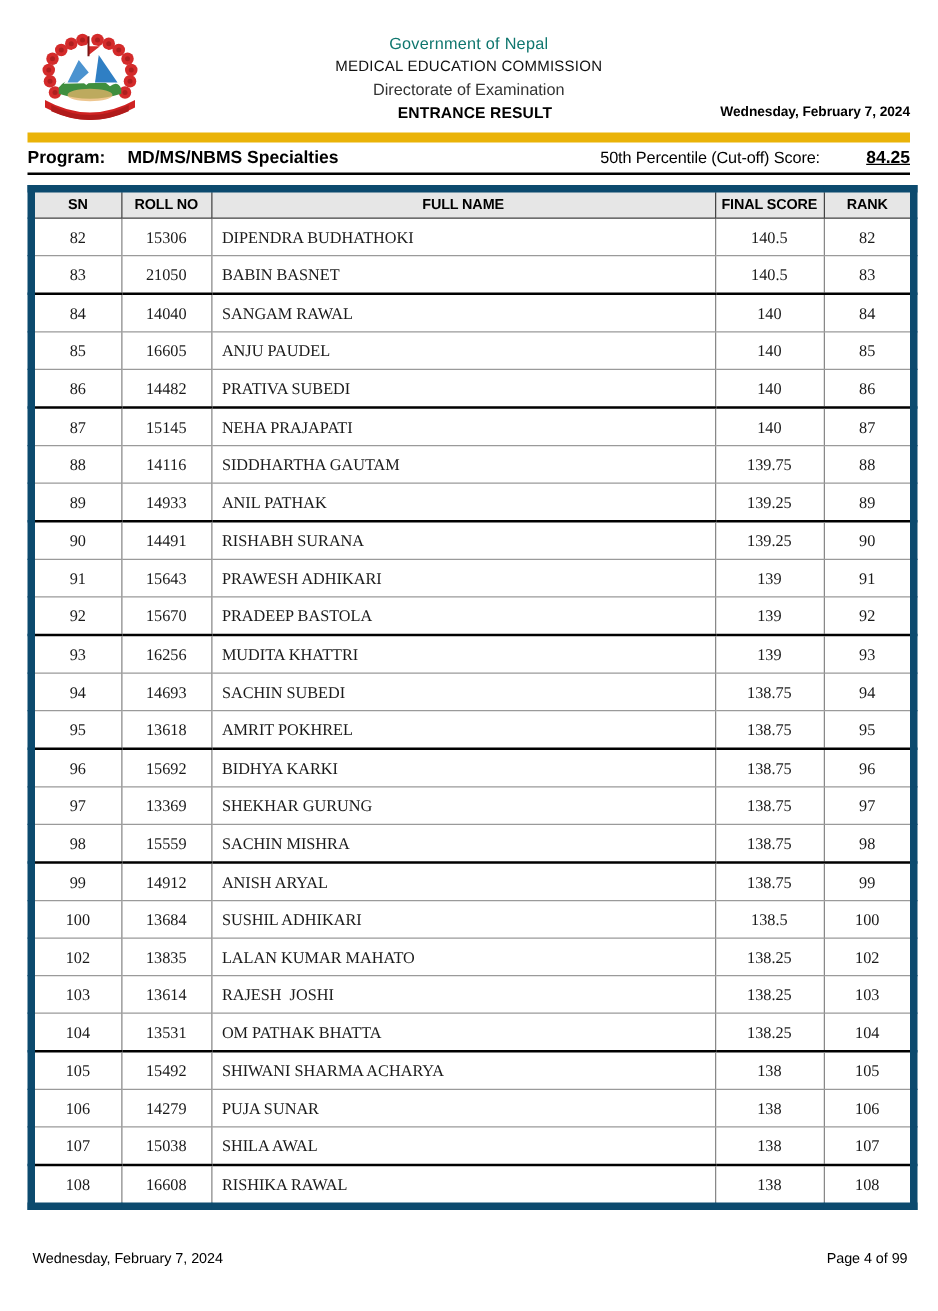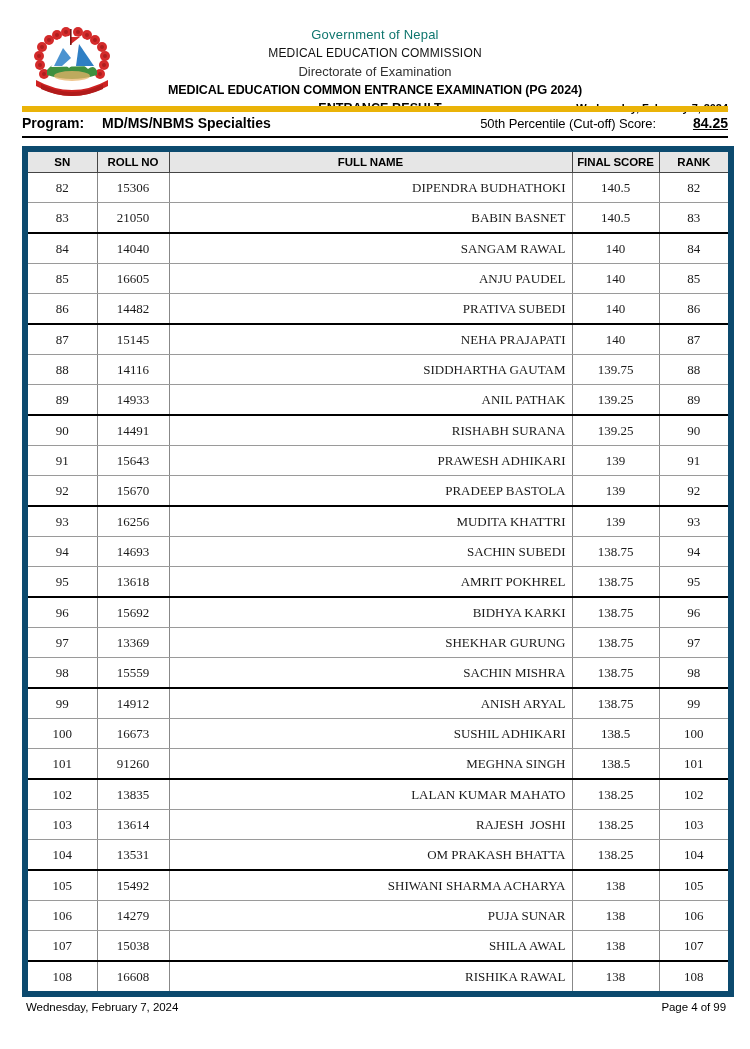"MEDICAL EDUCATION COMMON ENTRANCE" div.head-line4 { html: <div>MEDICAL EDUCATION COMMON ENTRANCE EXAMINATION (PG 2024)</div> -> none }
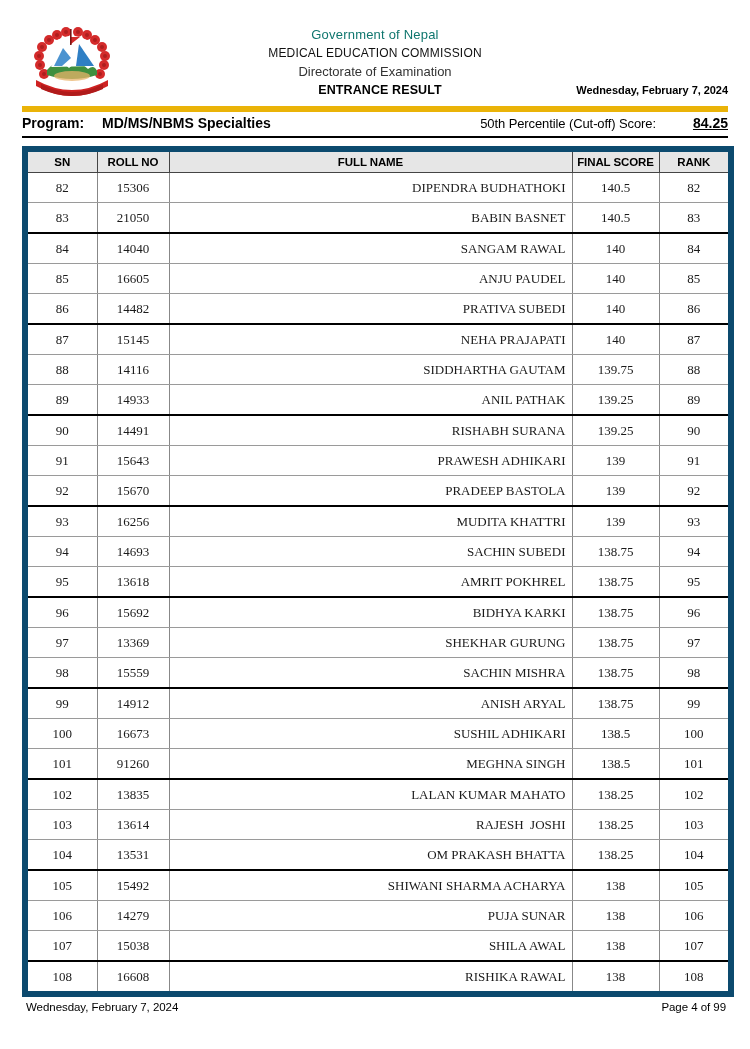"Program:" .program-bar { border-top: 6px solid #eab308 -> 8px solid #eab308 }
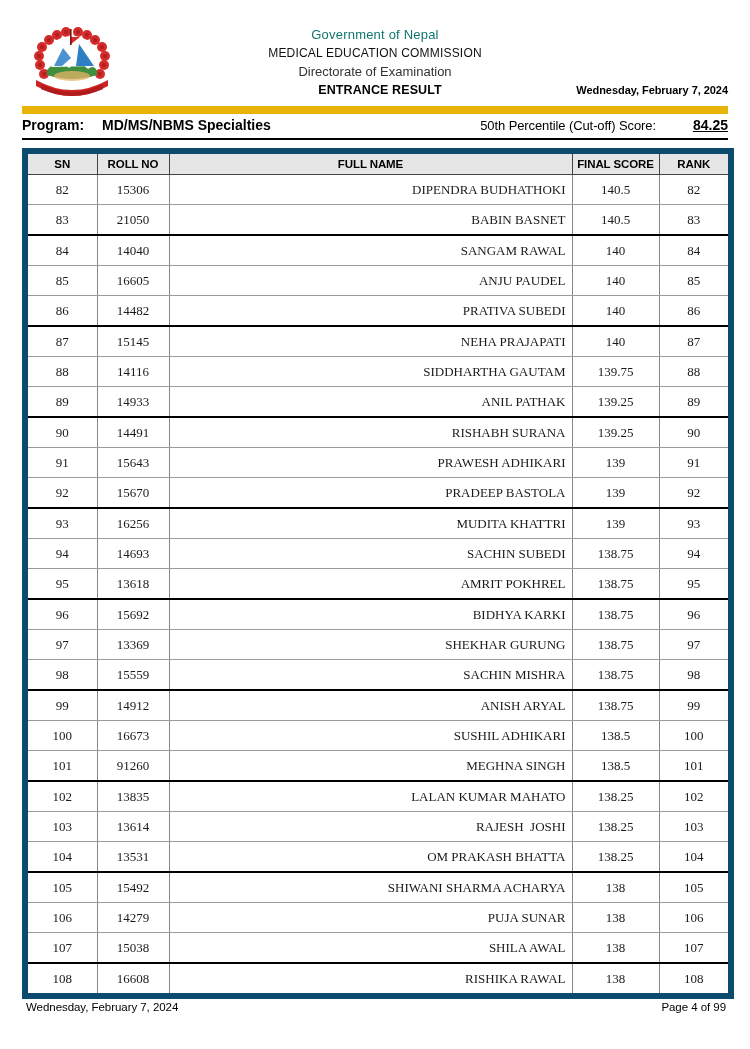"DIPENDRA BUDHATHOKI" table.result tbody tr td.name { text-align: right -> left }
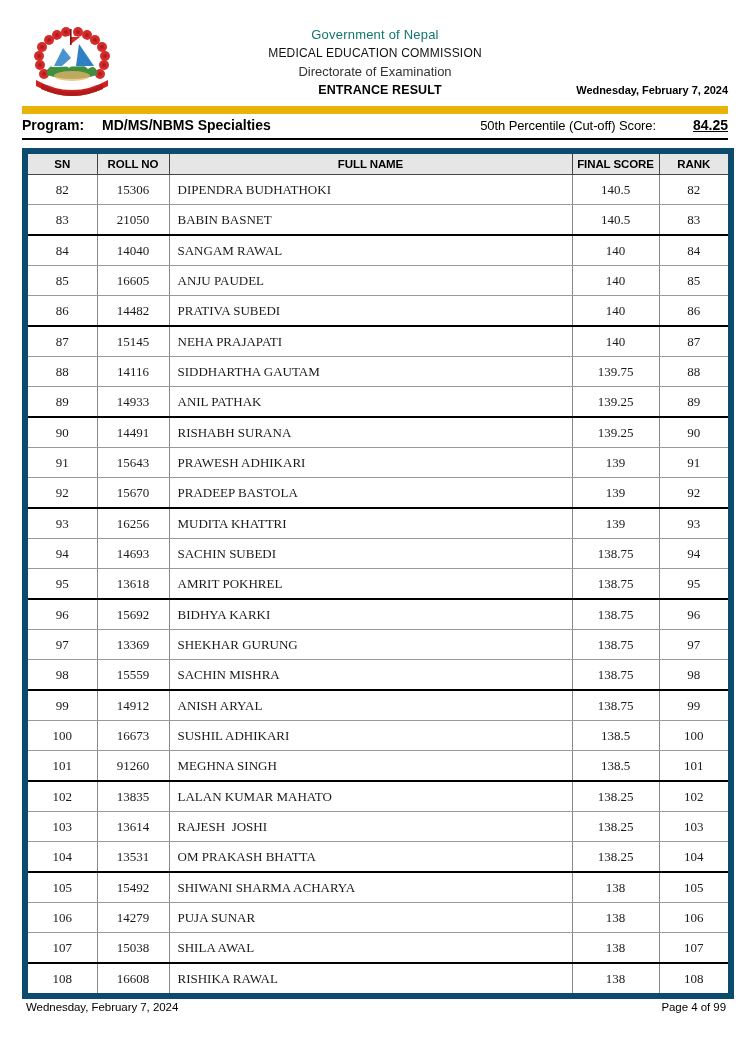"16673" td.roll { text: 16673 -> 13684 }
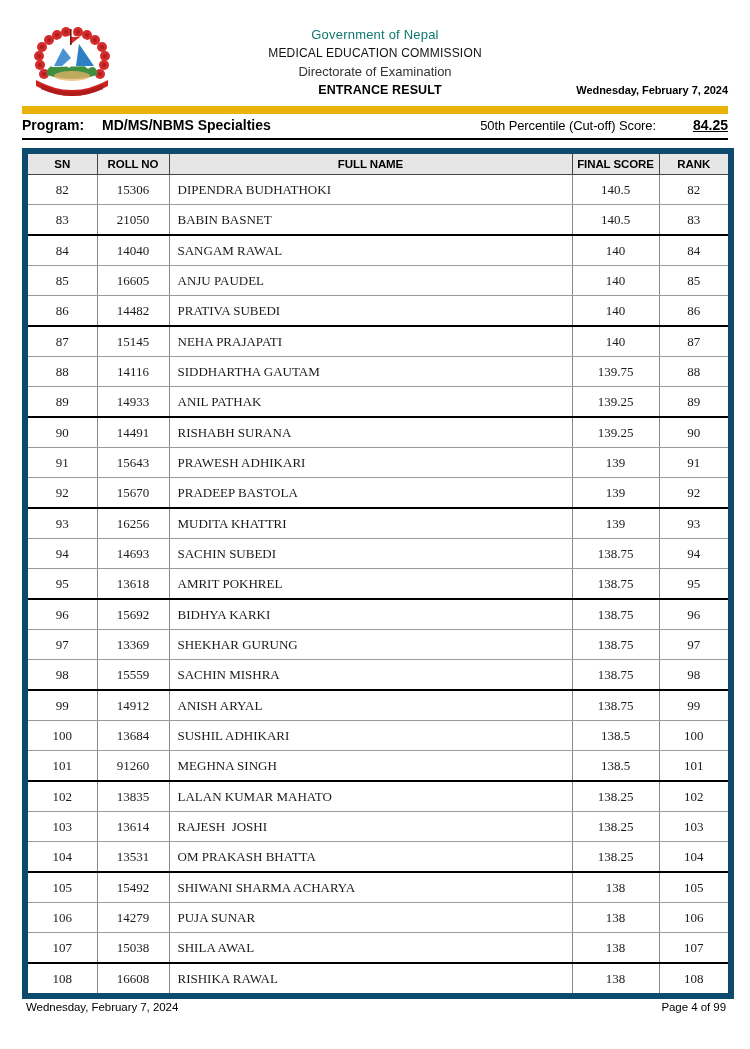"101" tr.band-end { html: <tr> <td>101</td> <td>91260</td> <td>MEGHNA SINGH</td> <td>138.5</td> <td>101</td> </tr> -> none }
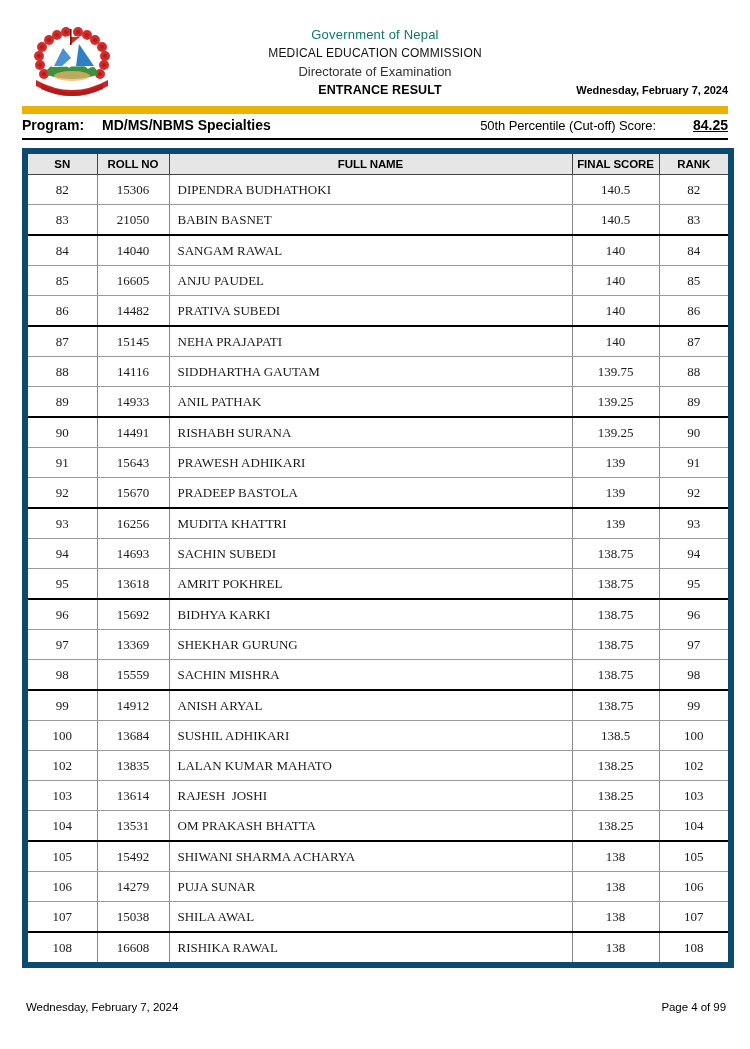"OM PRAKASH BHATTA" td.name { text: PRAKASH -> PATHAK }
